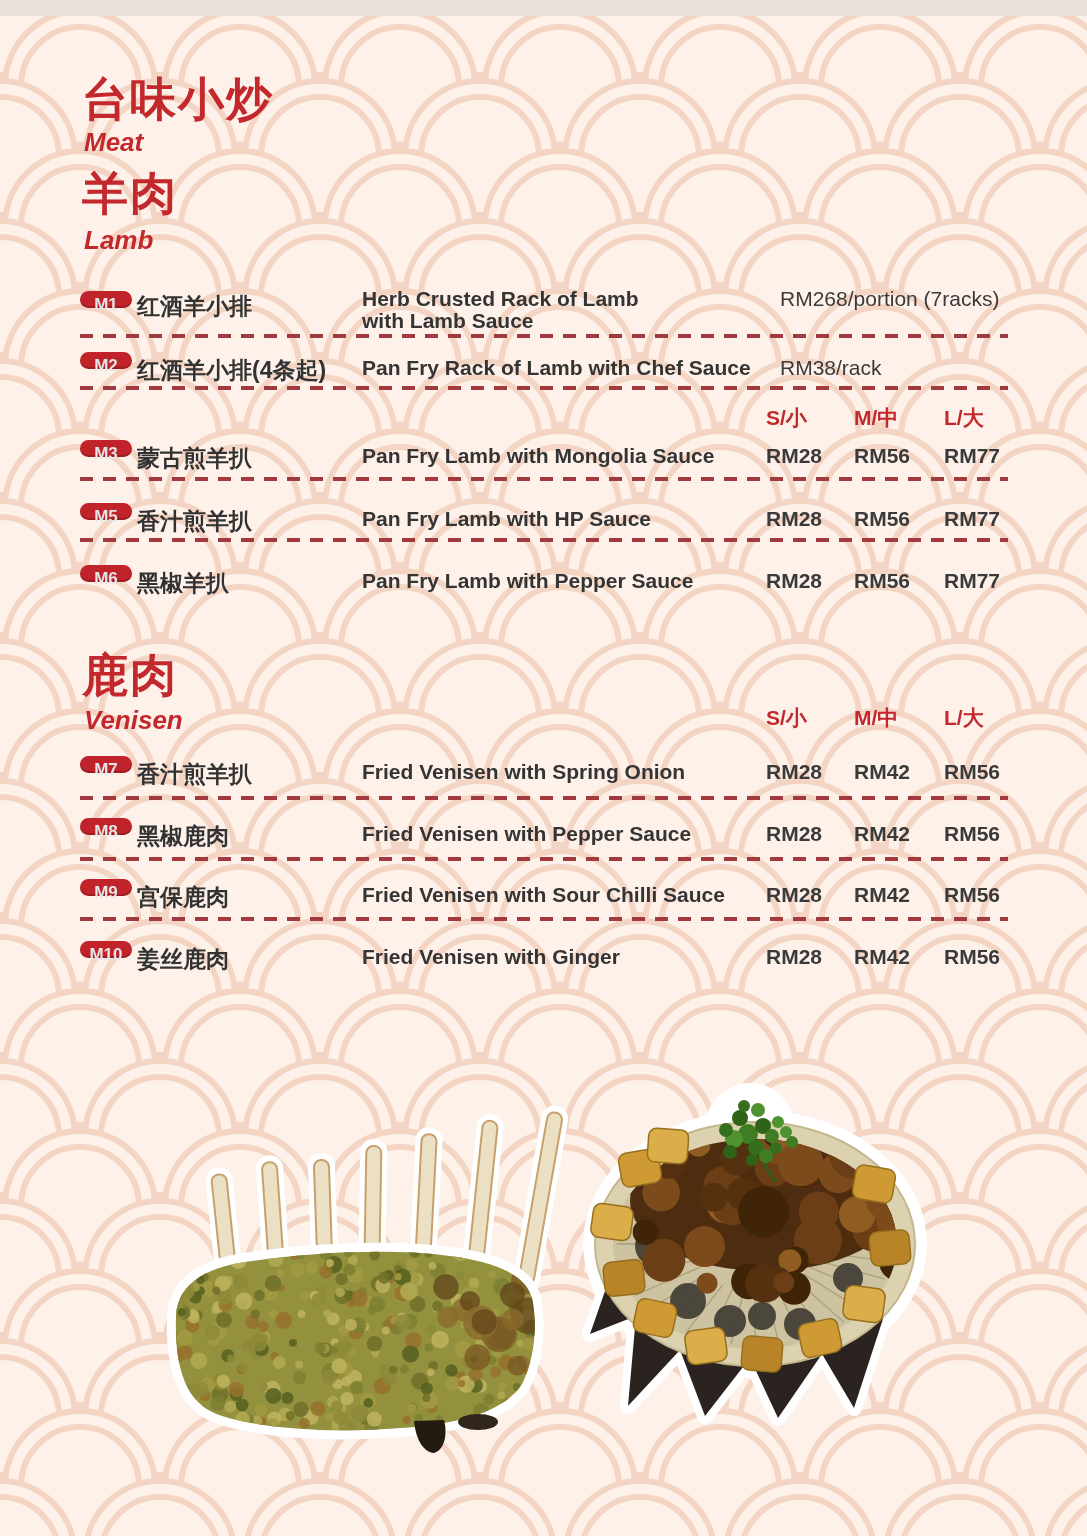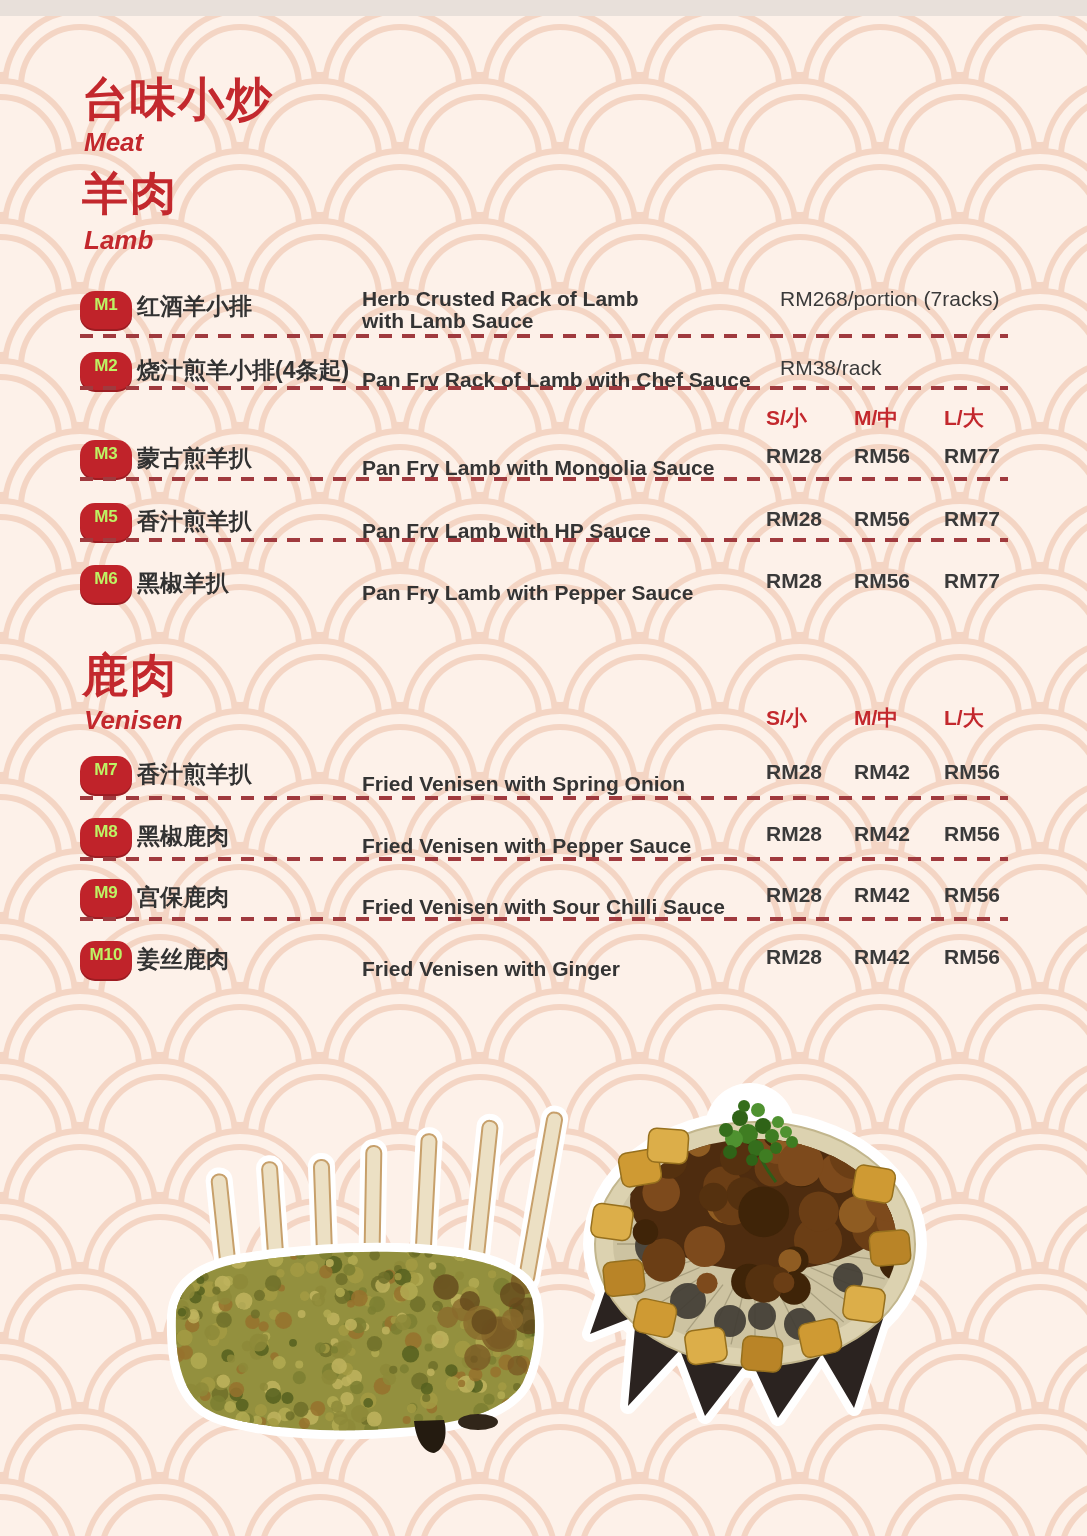"M1" .badge { color: #bef264 -> #e5e5e5; height: 40px -> 17px }
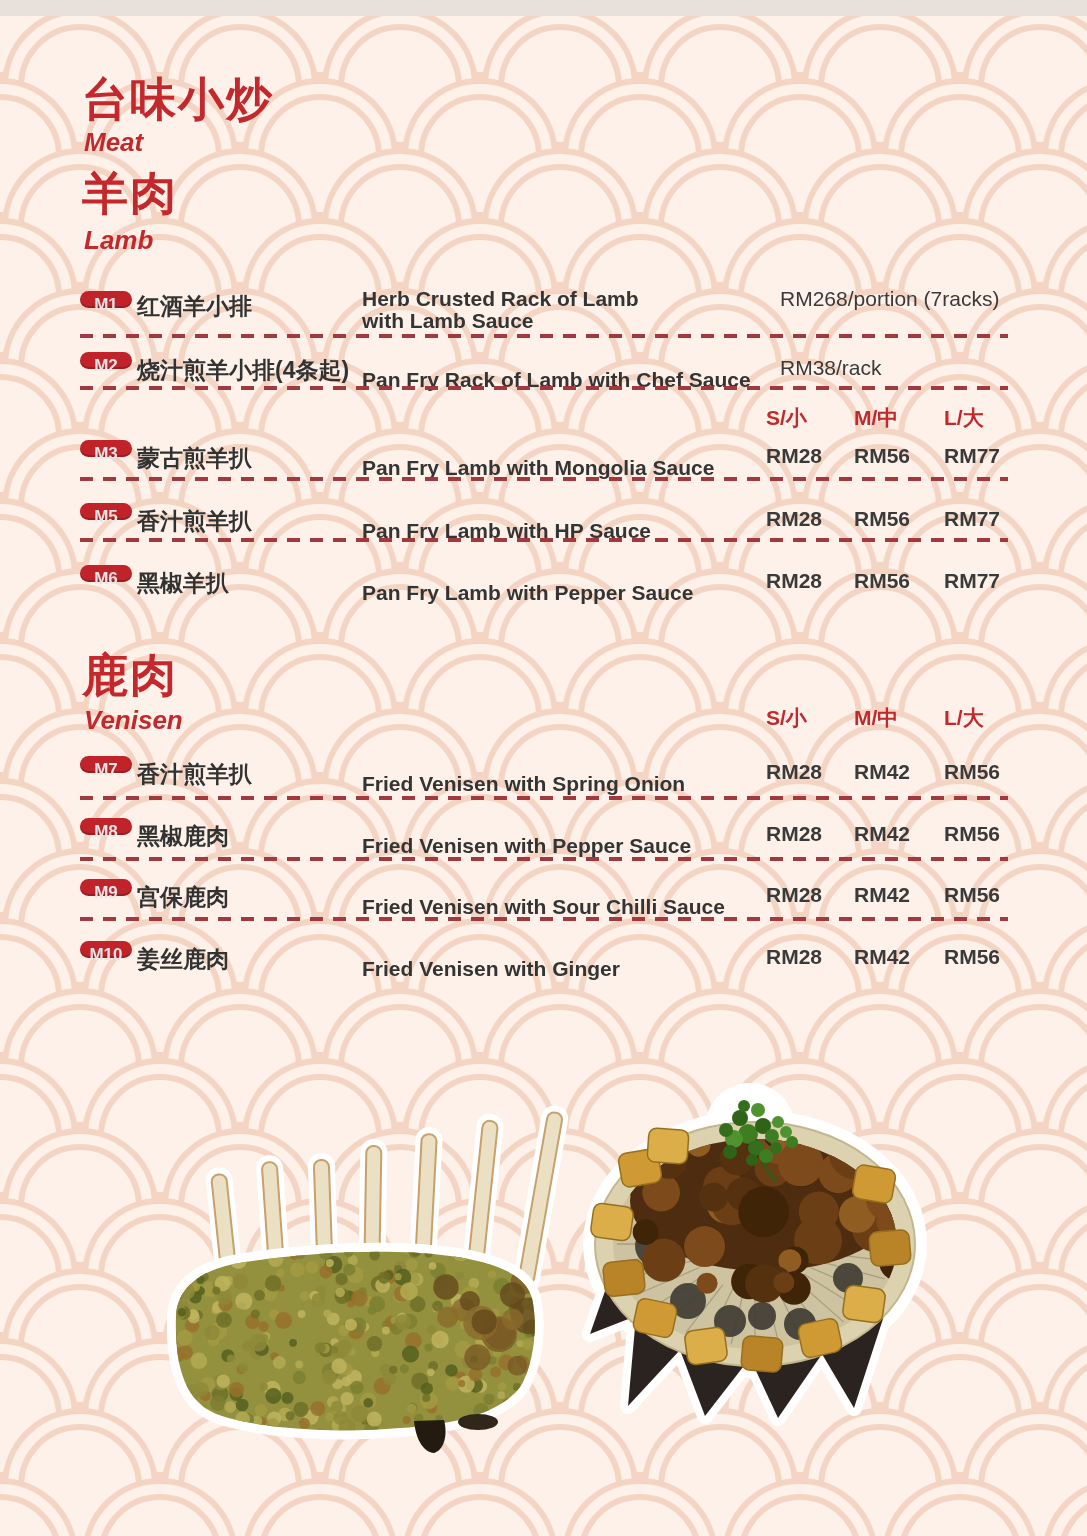"烧汁煎羊小排(4条起)" span.zh { text: 烧汁煎 -> 红酒 }
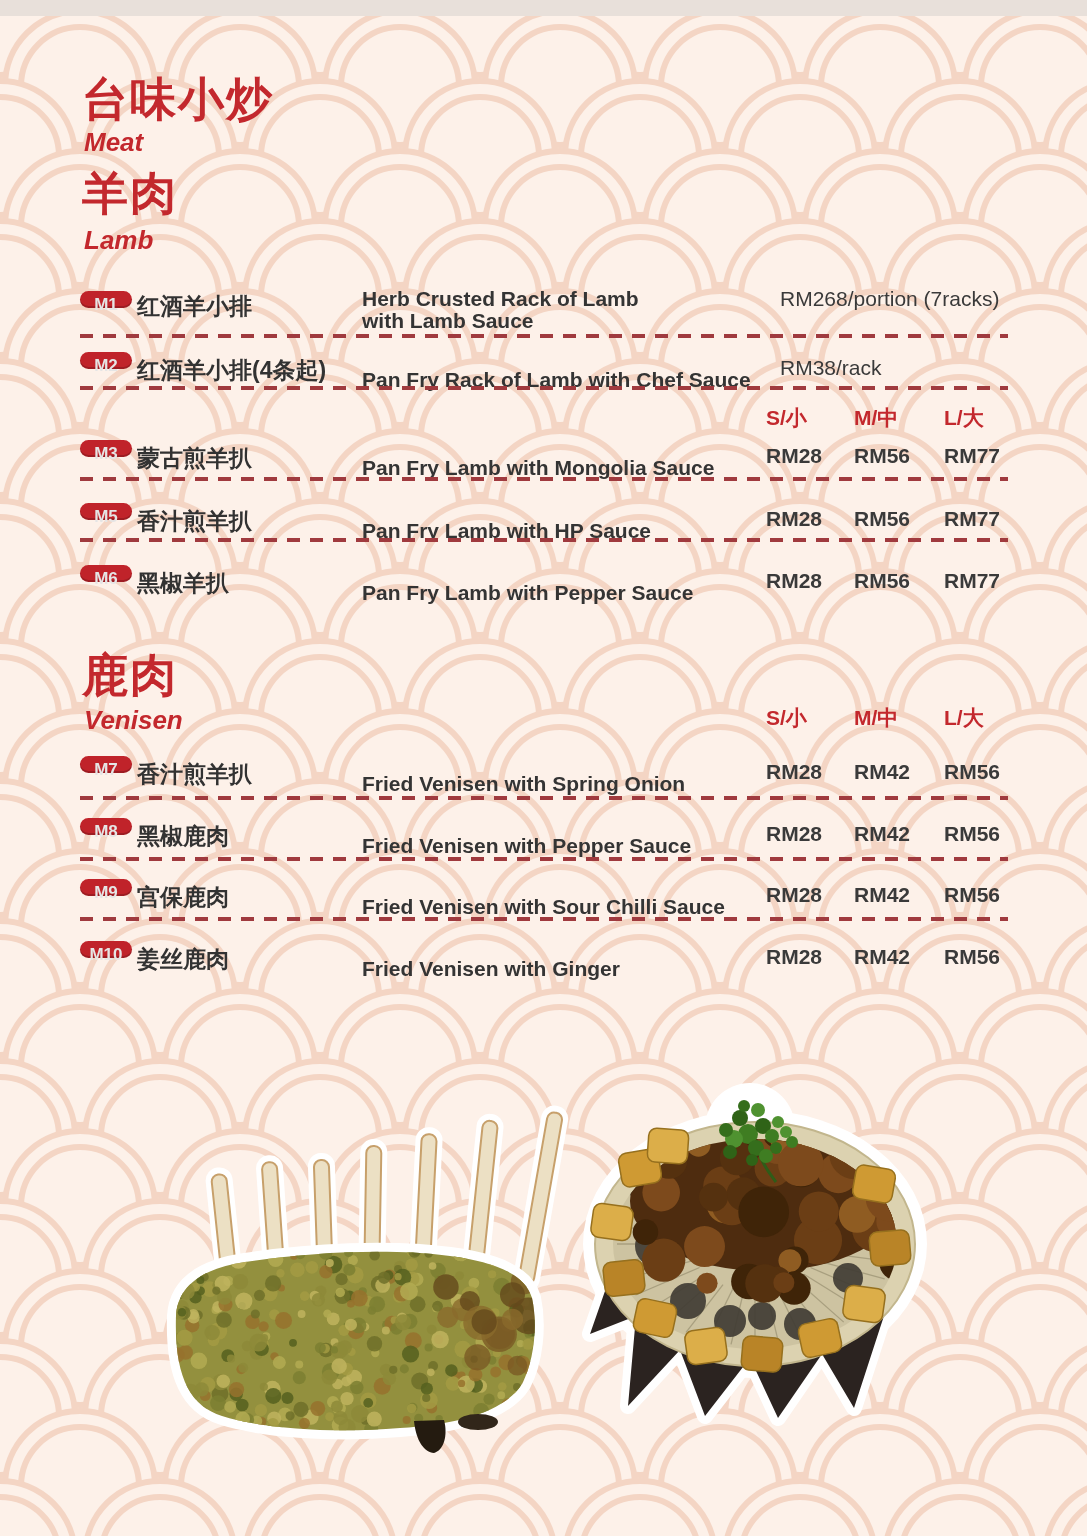"Pan Fry Rack of Lamb" .en { top: 20px -> 8px }
